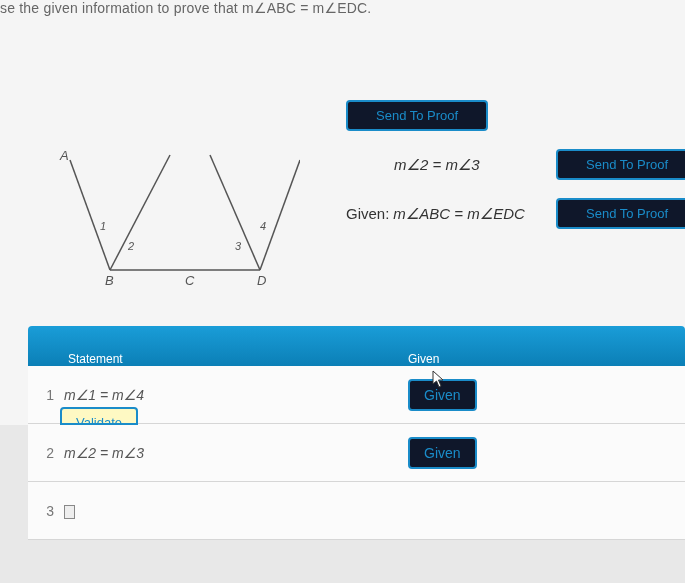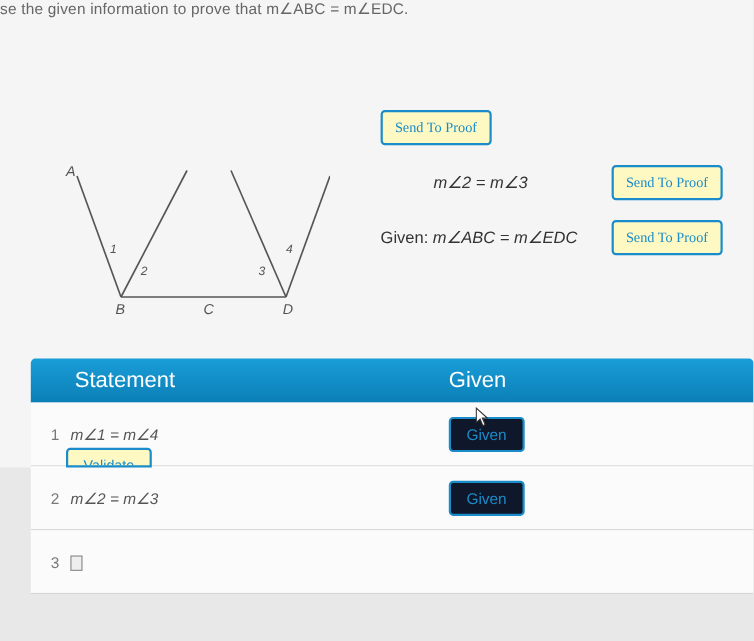"Send To Proof" .btn { background: #fef9c3 -> #0f172a; font-family: Liberation Serif, serif -> Liberation Sans, sans-serif; padding: 6px 11px -> 6px 28px }
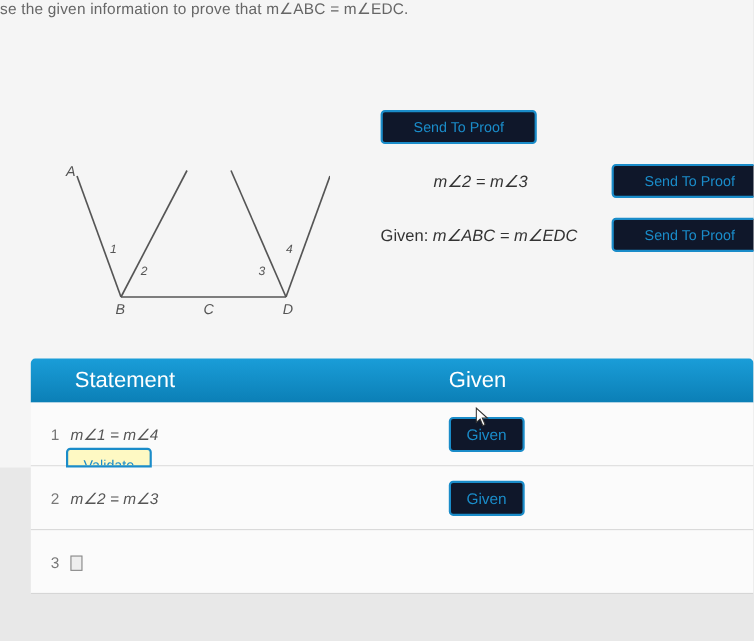"Statement" .thead { align-items: center -> flex-end; font-size: 20px -> 12px }
